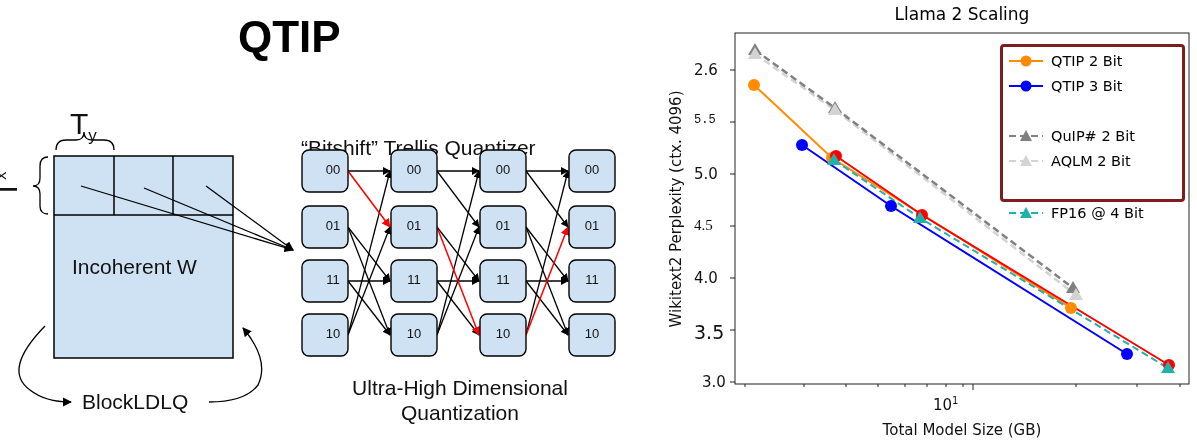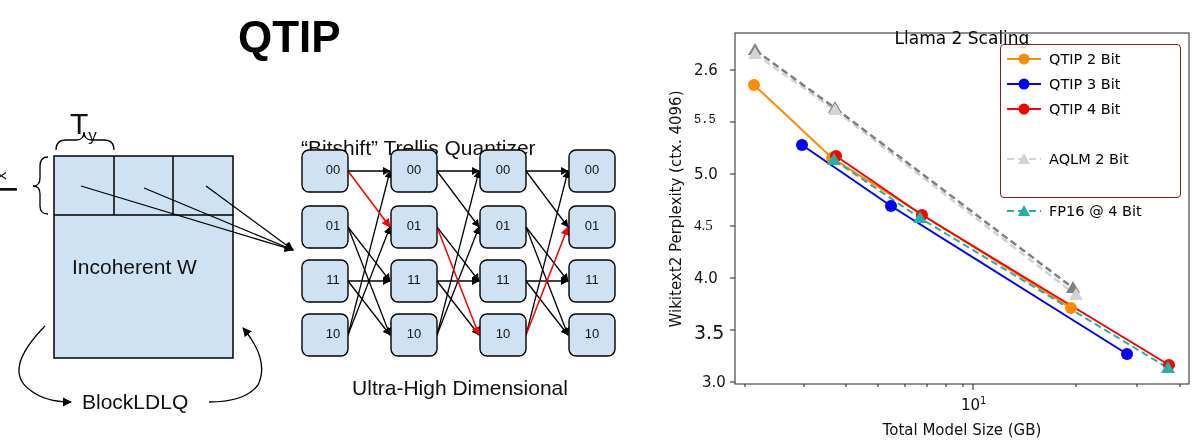"Llama 2 Scaling" .chart-title { margin-top: 24px -> none }
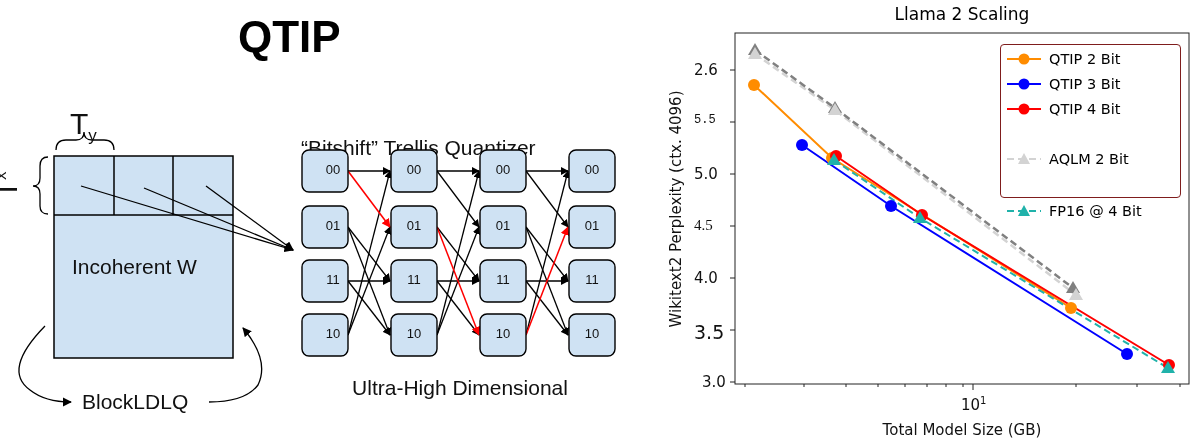"QTIP 2 Bit" .legend { border: 1px solid #7f1d1d -> 3px solid #7f1d1d }
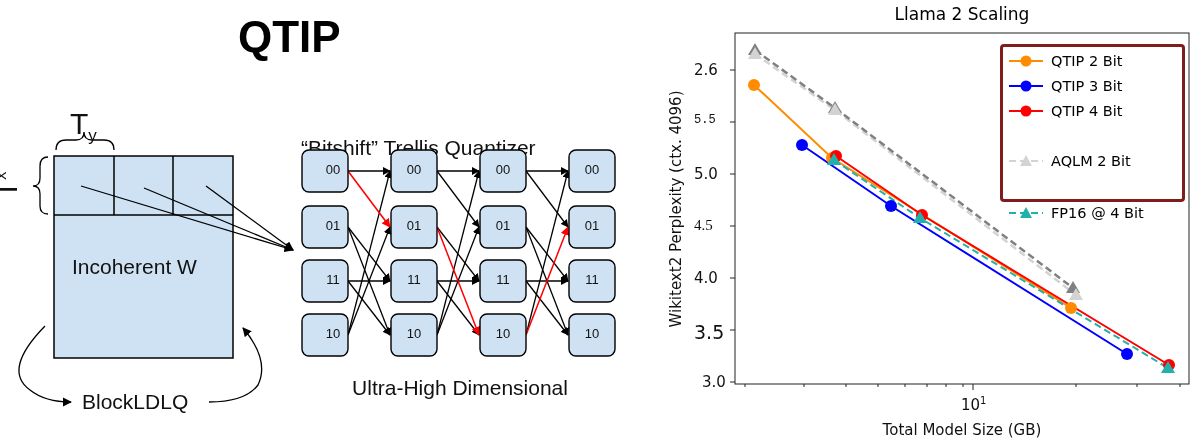"QTIP 4 Bit" div.leg-item { html: <div> <svg> <line></line> <circle></circle> </svg> <span>QTIP 4 Bit</span> </div> -> none }
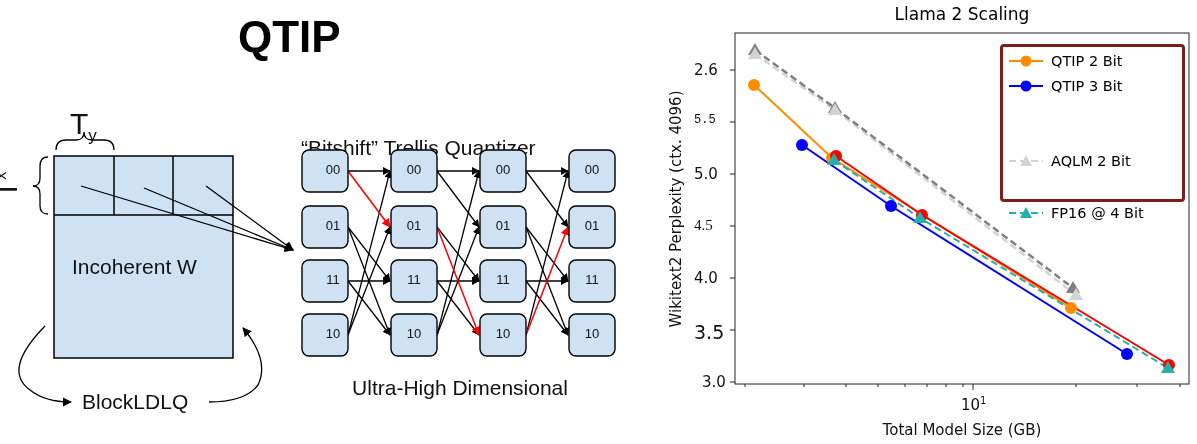"QuIP# 2 Bit" div.leg-item { html: none -> <div> <svg> <line></line> <path></path> </svg> <span>QuIP# 2 Bit</span> </div> }
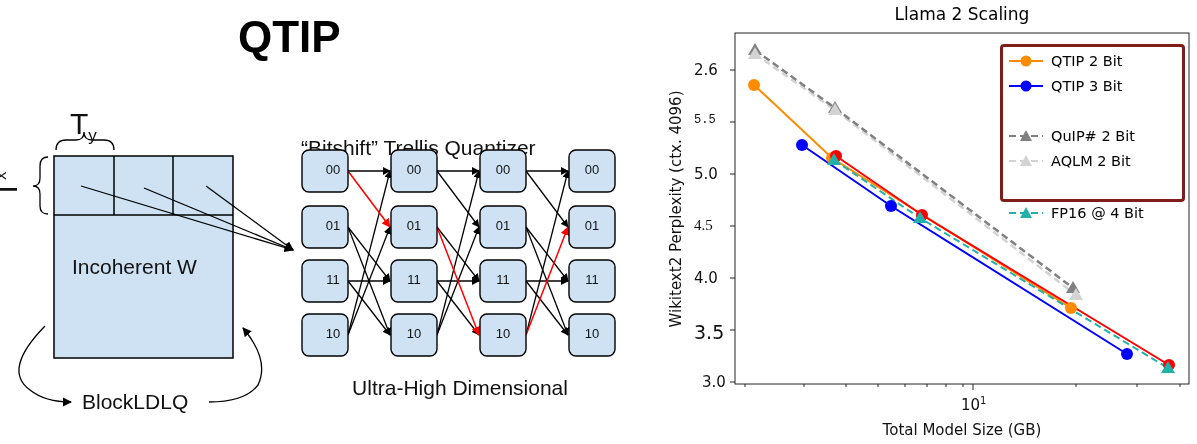"Quantization" div { html: none -> <div>Quantization</div> }
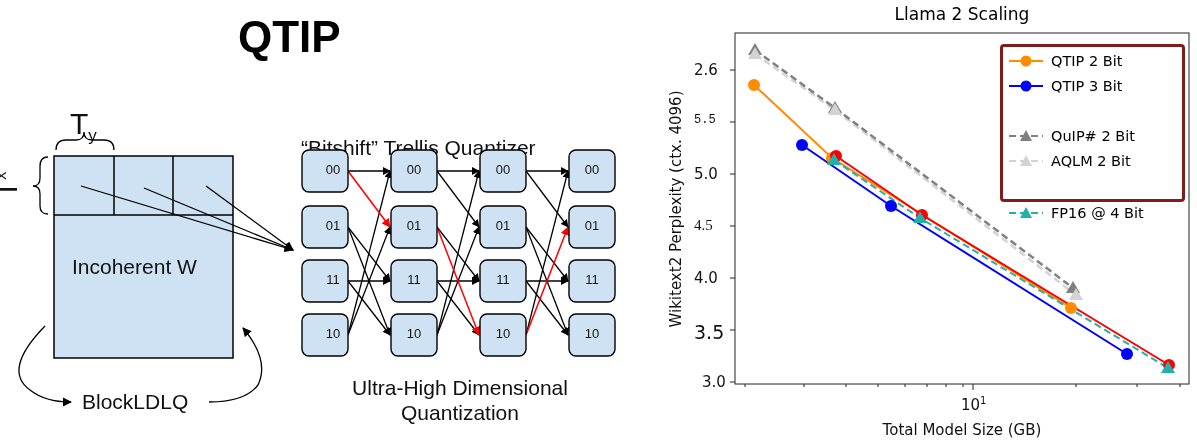"101" div.lbl { left: 961px -> 933px }
